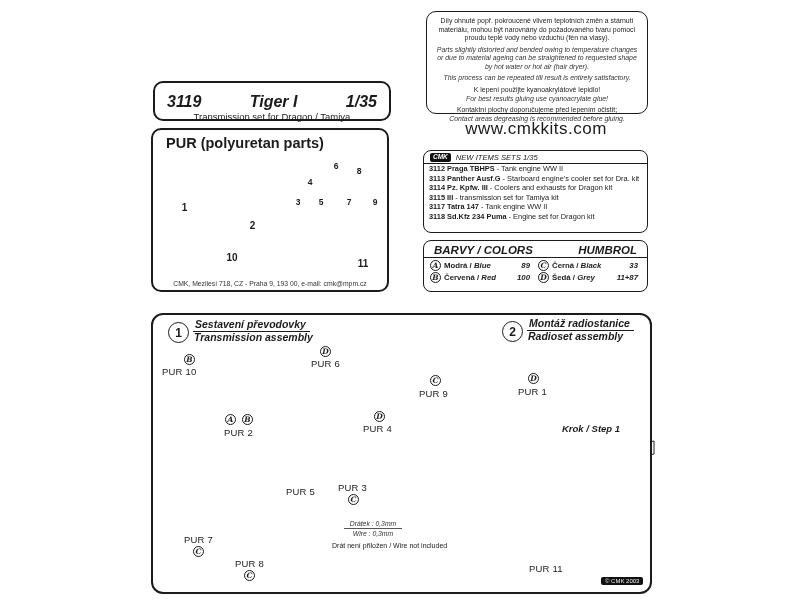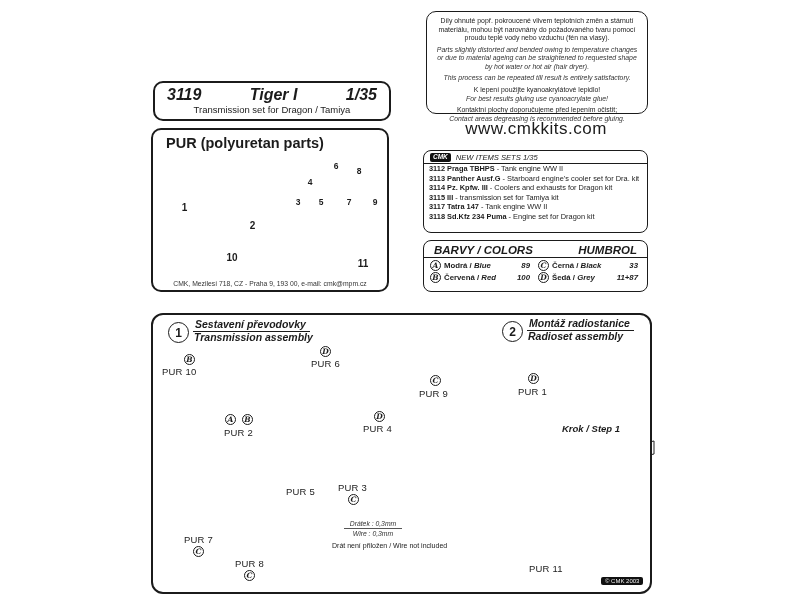"3119" .hdr-big { margin-top: none -> 7px }
